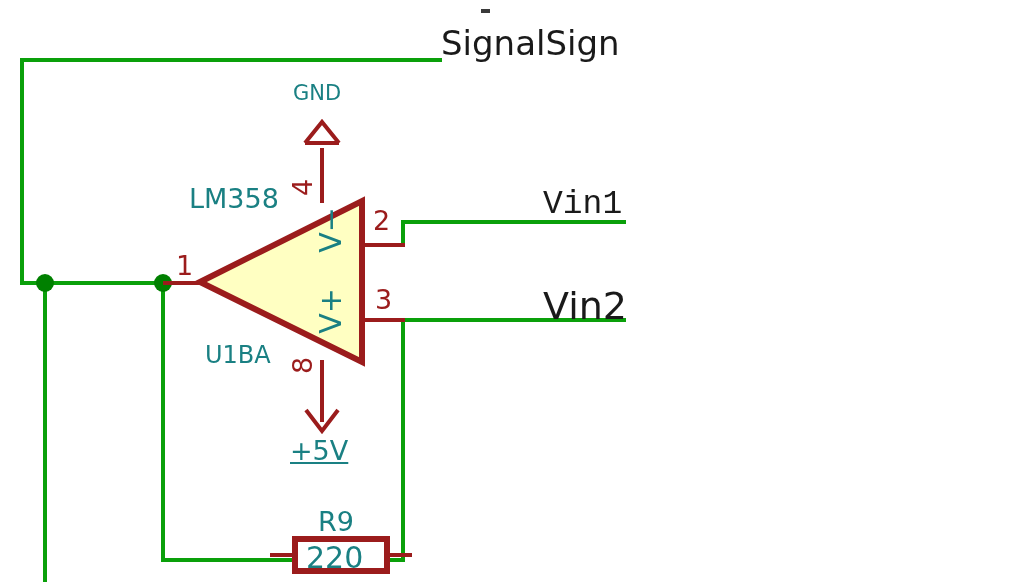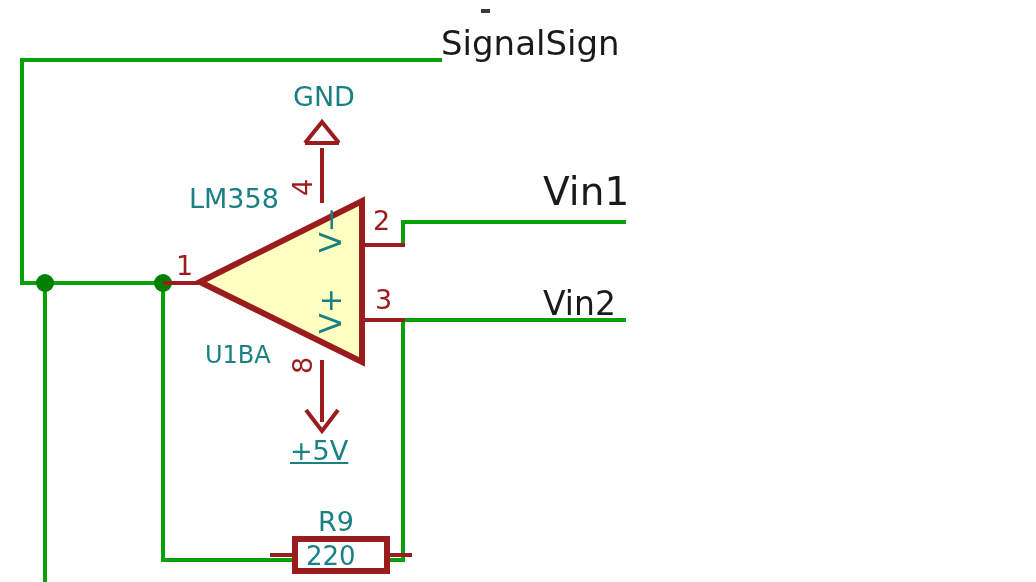"GND" div.lbl { font-size: 27px -> 21px }
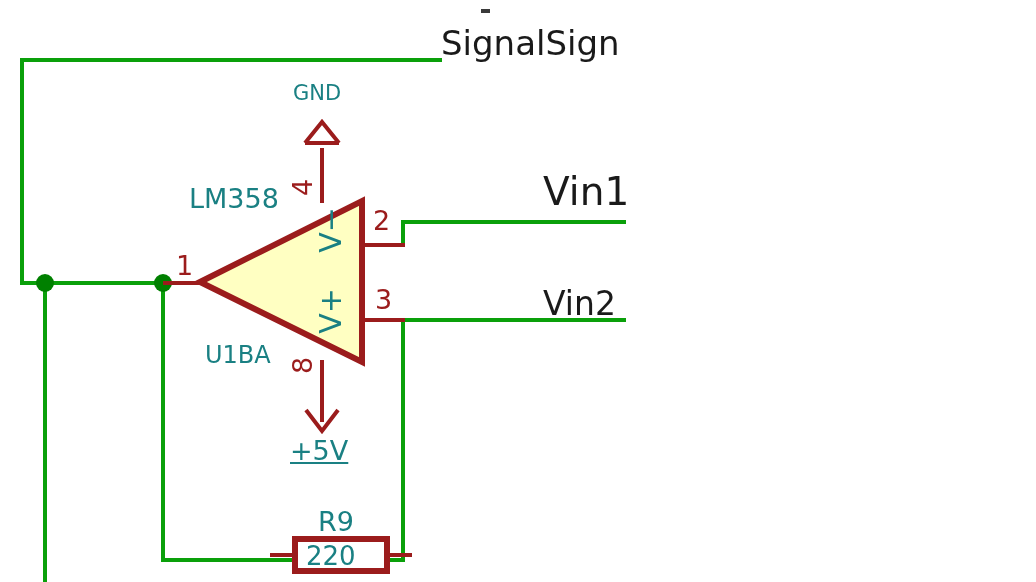"Vin1" div.lbl { font-family: none -> Liberation Mono, monospace; font-size: 39px -> 33px; top: 172px -> 188px }
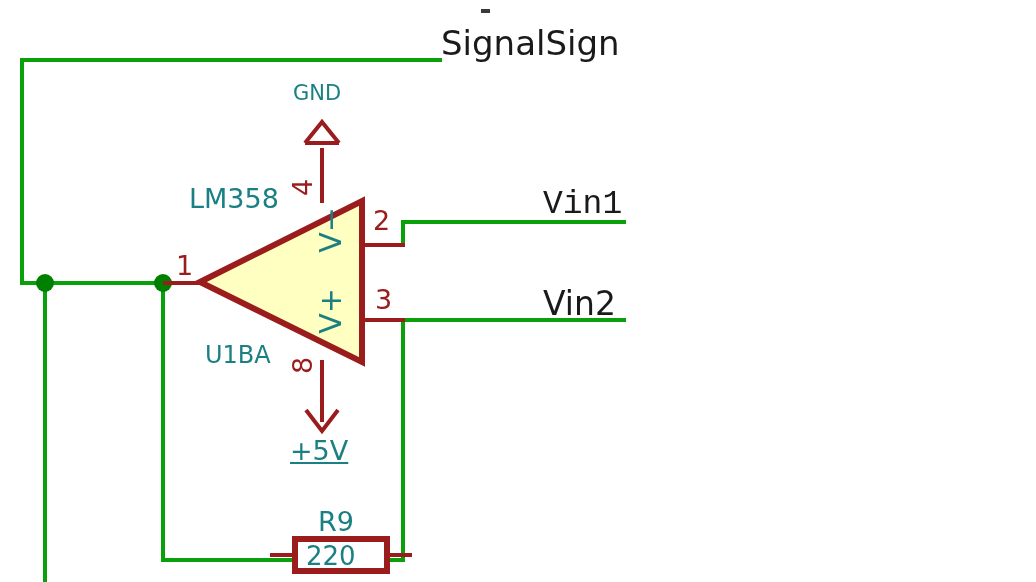"Vin2" div.lbl { font-size: 33px -> 38px }
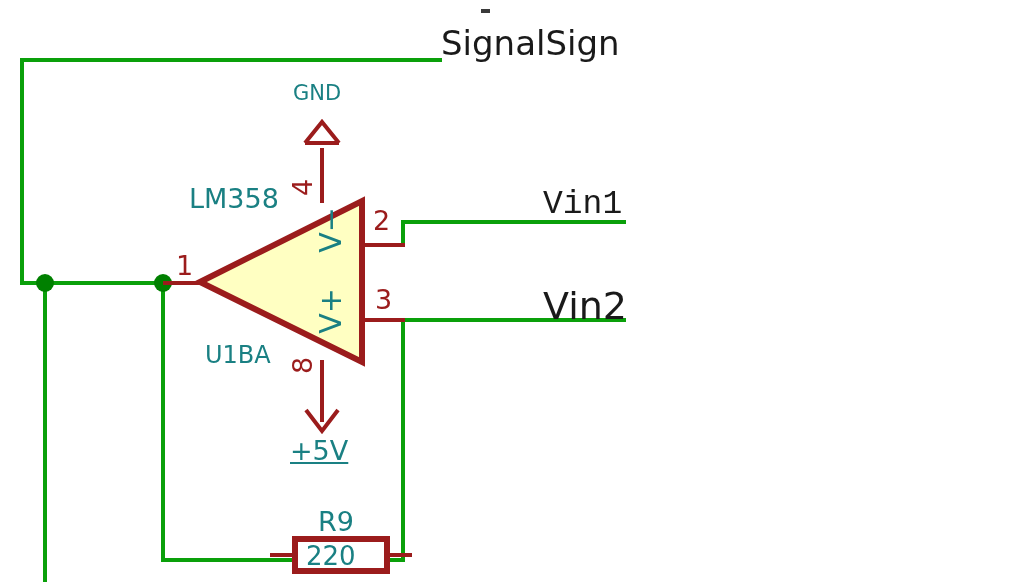"220" div.lbl { font-size: 26px -> 30px }
